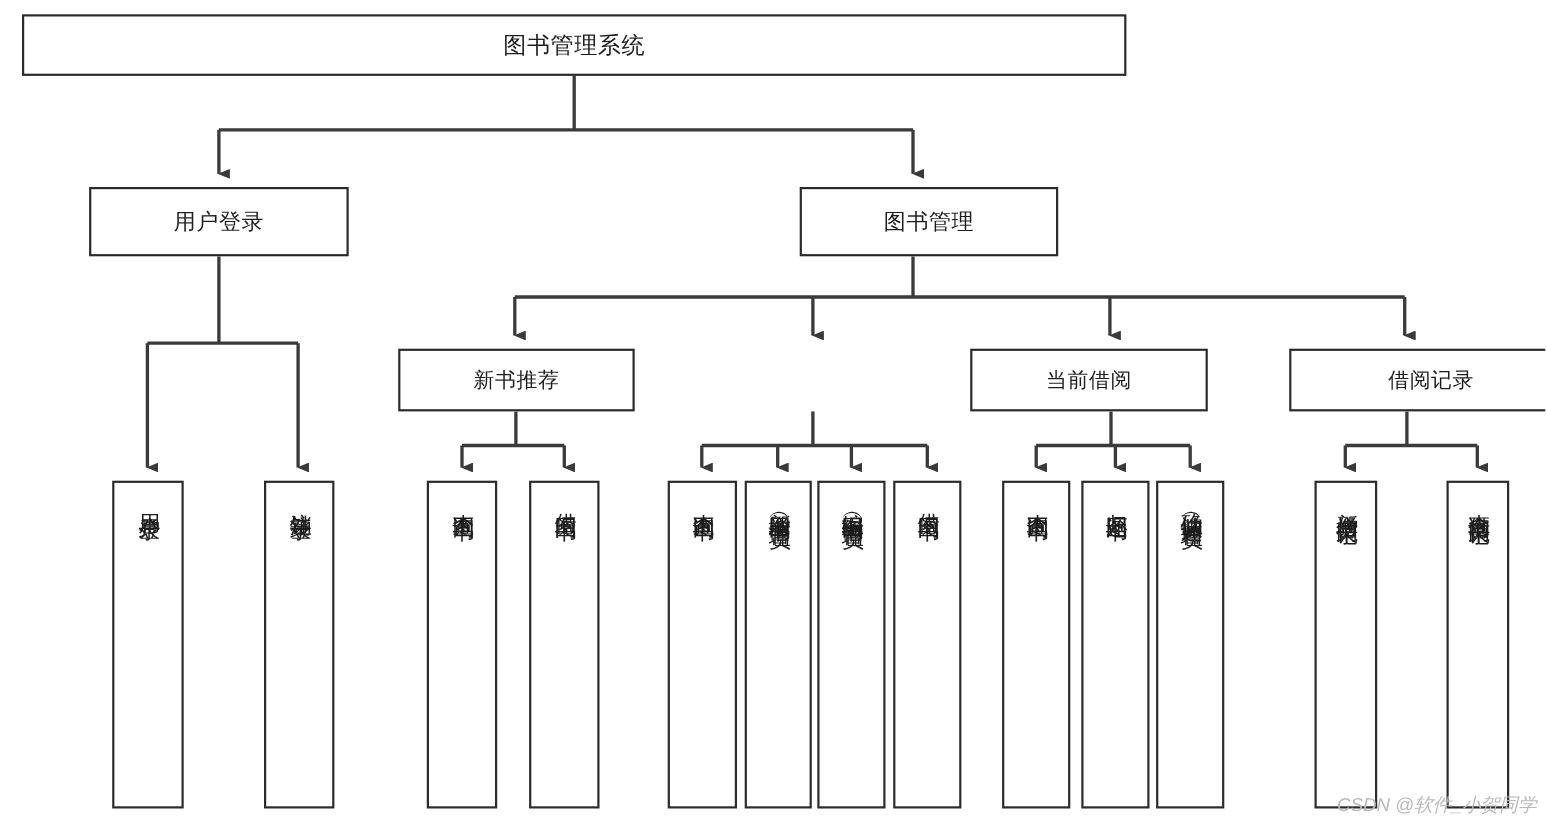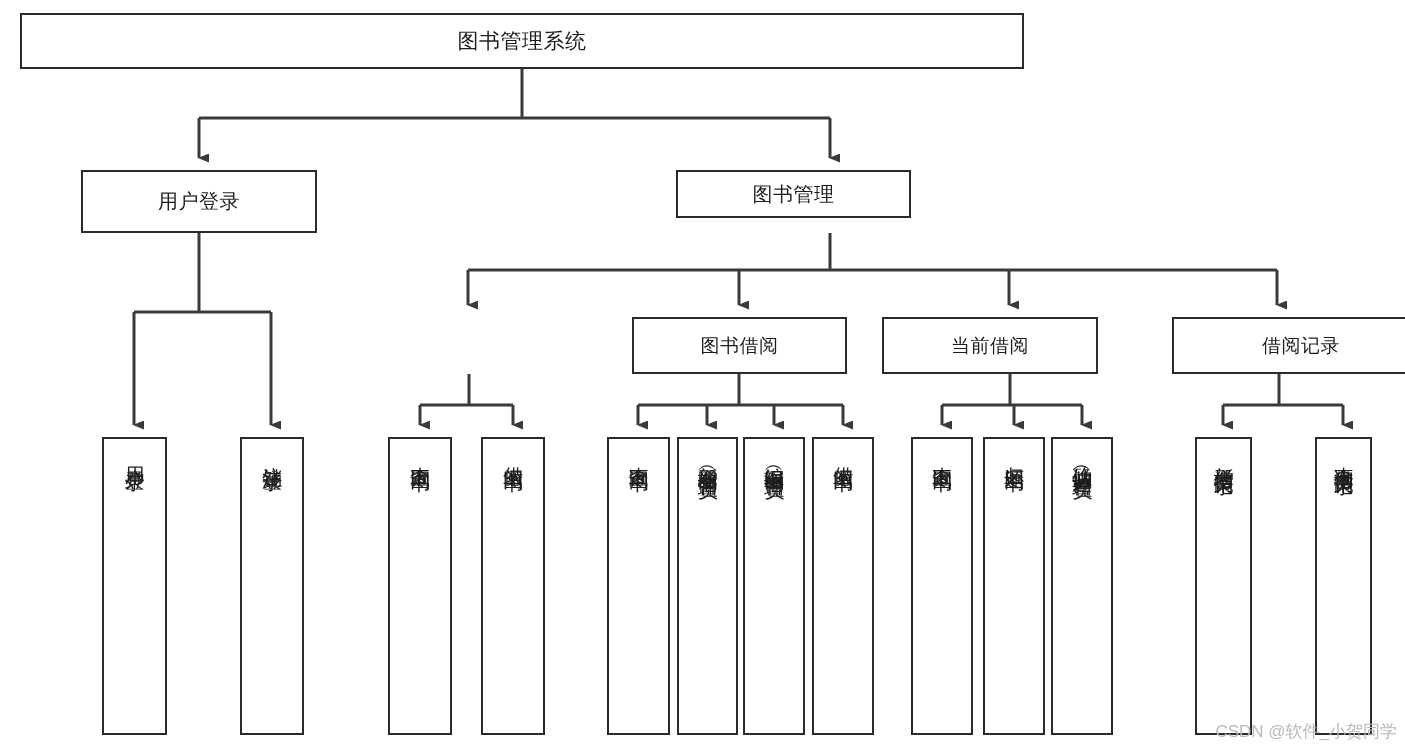"图书管理" div.node-box { height: 48px -> 63px; left: 676px -> 727px }
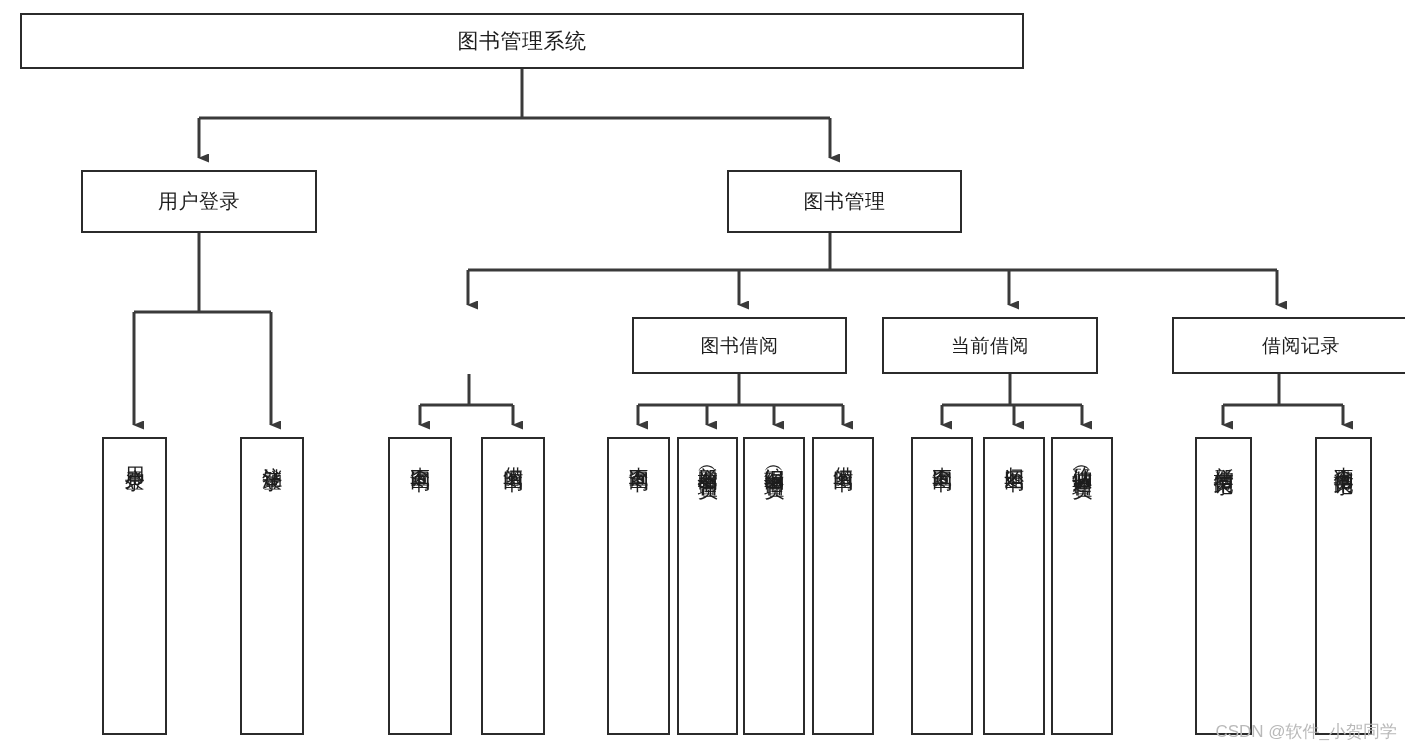"新书推荐" div.node-box { html: none -> <div> <span>新书推荐</span> </div> }
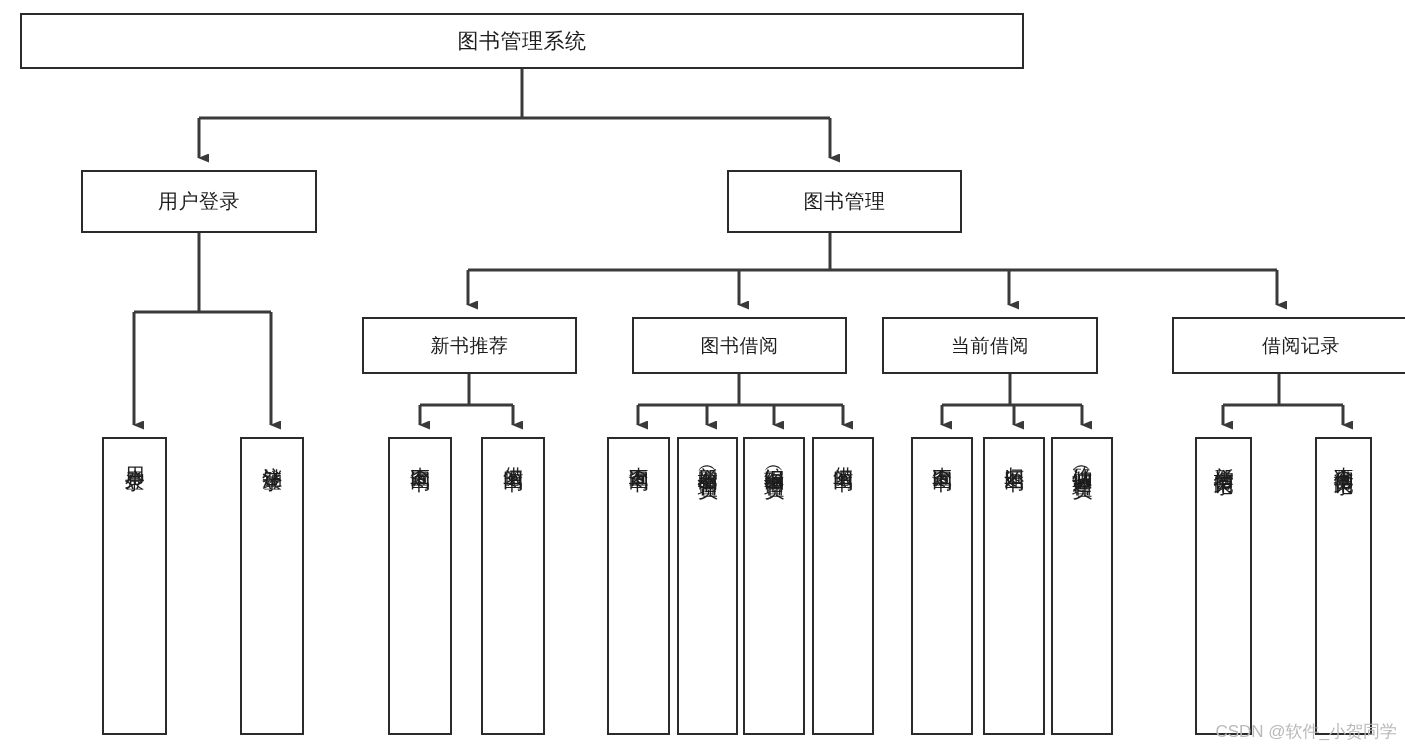"图书借阅" div.node-box { html: <div> <span>图书借阅</span> </div> -> none }
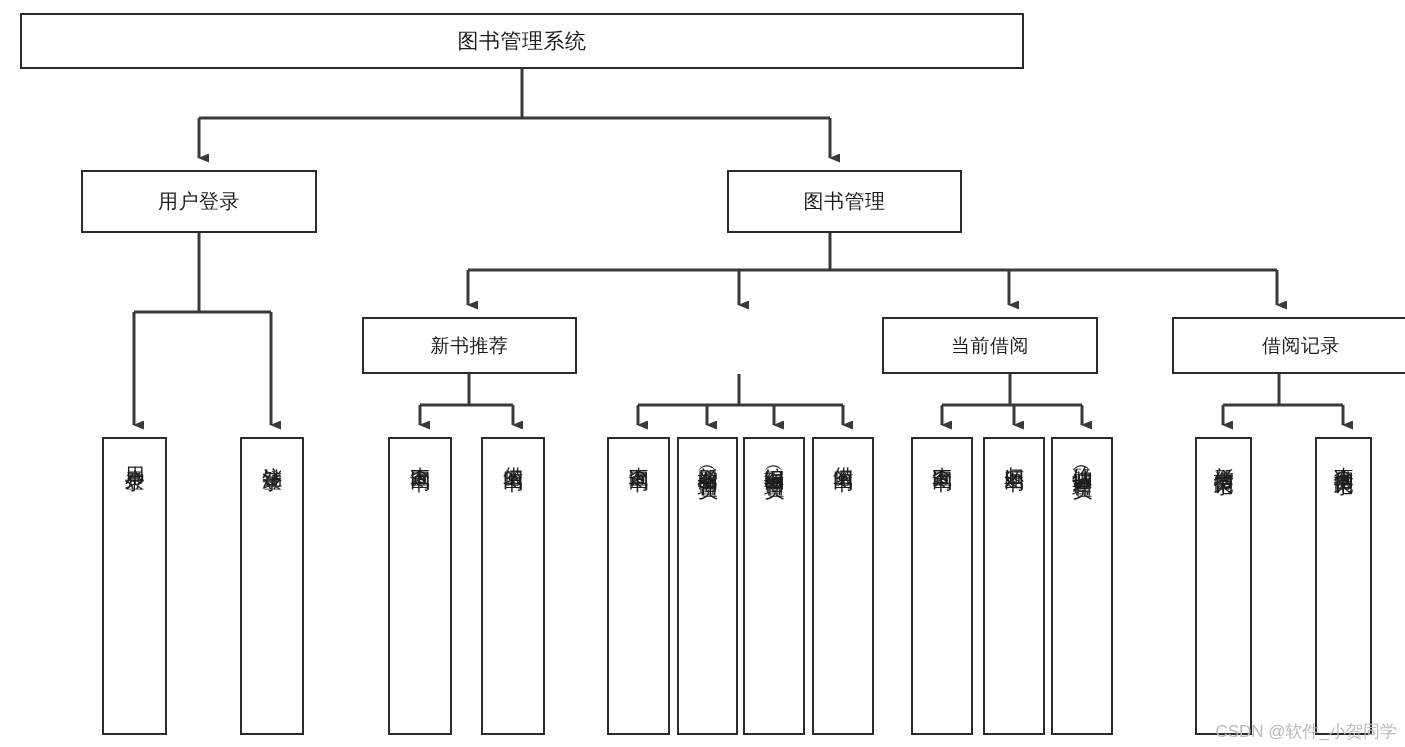"CSDN @软件_小贺同学" #watermark { font-style: none -> italic }
